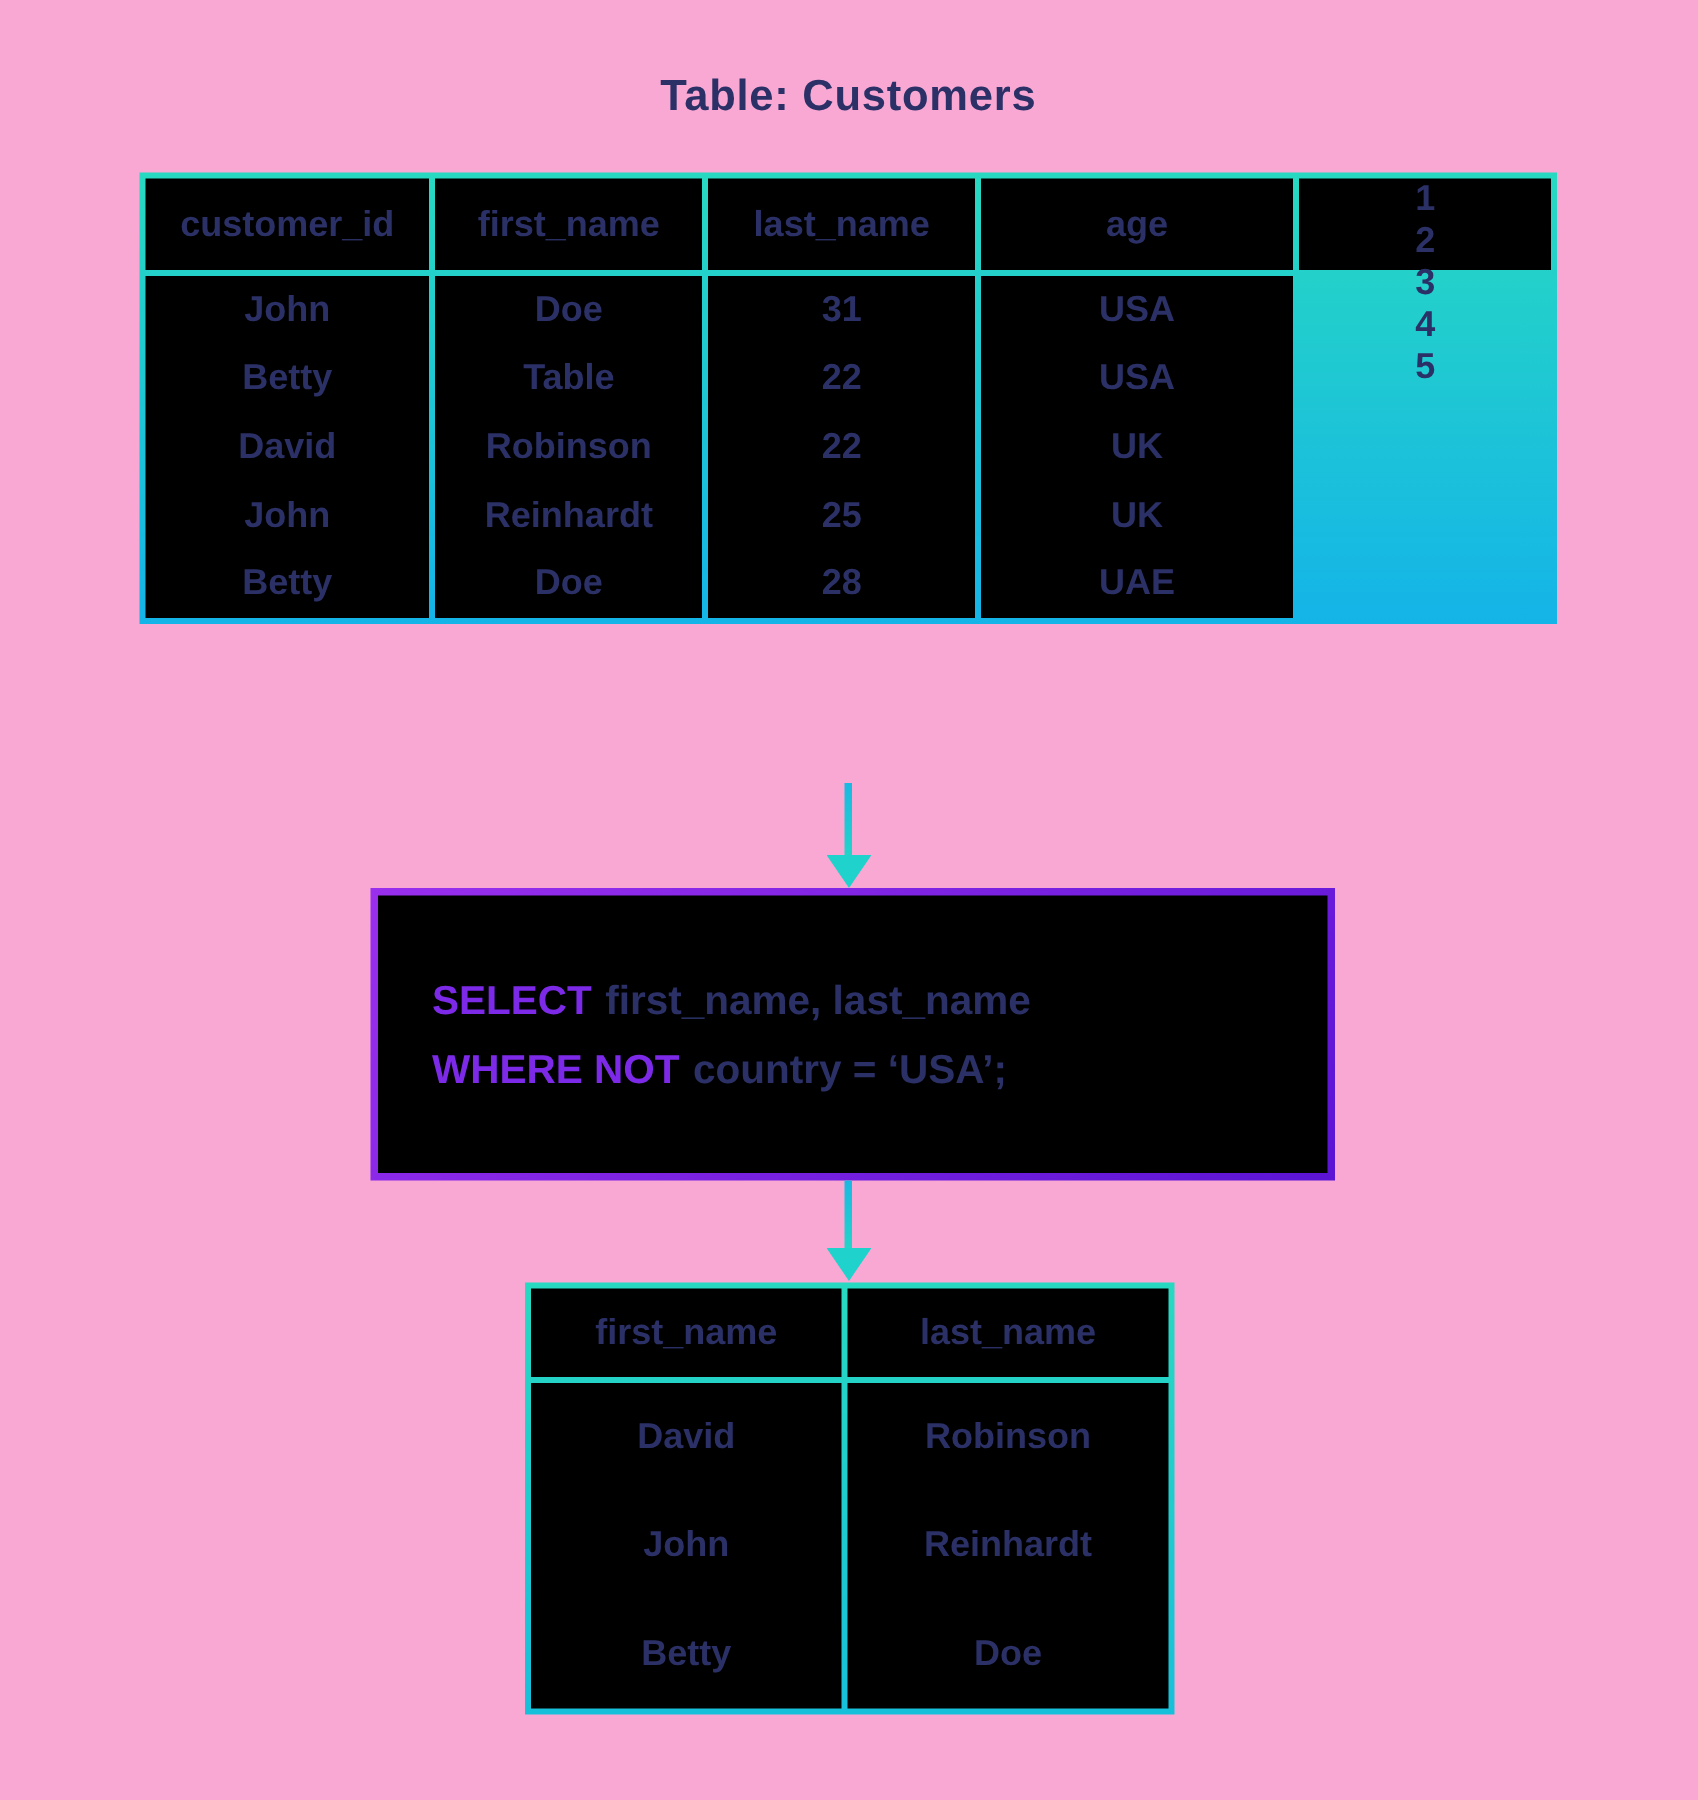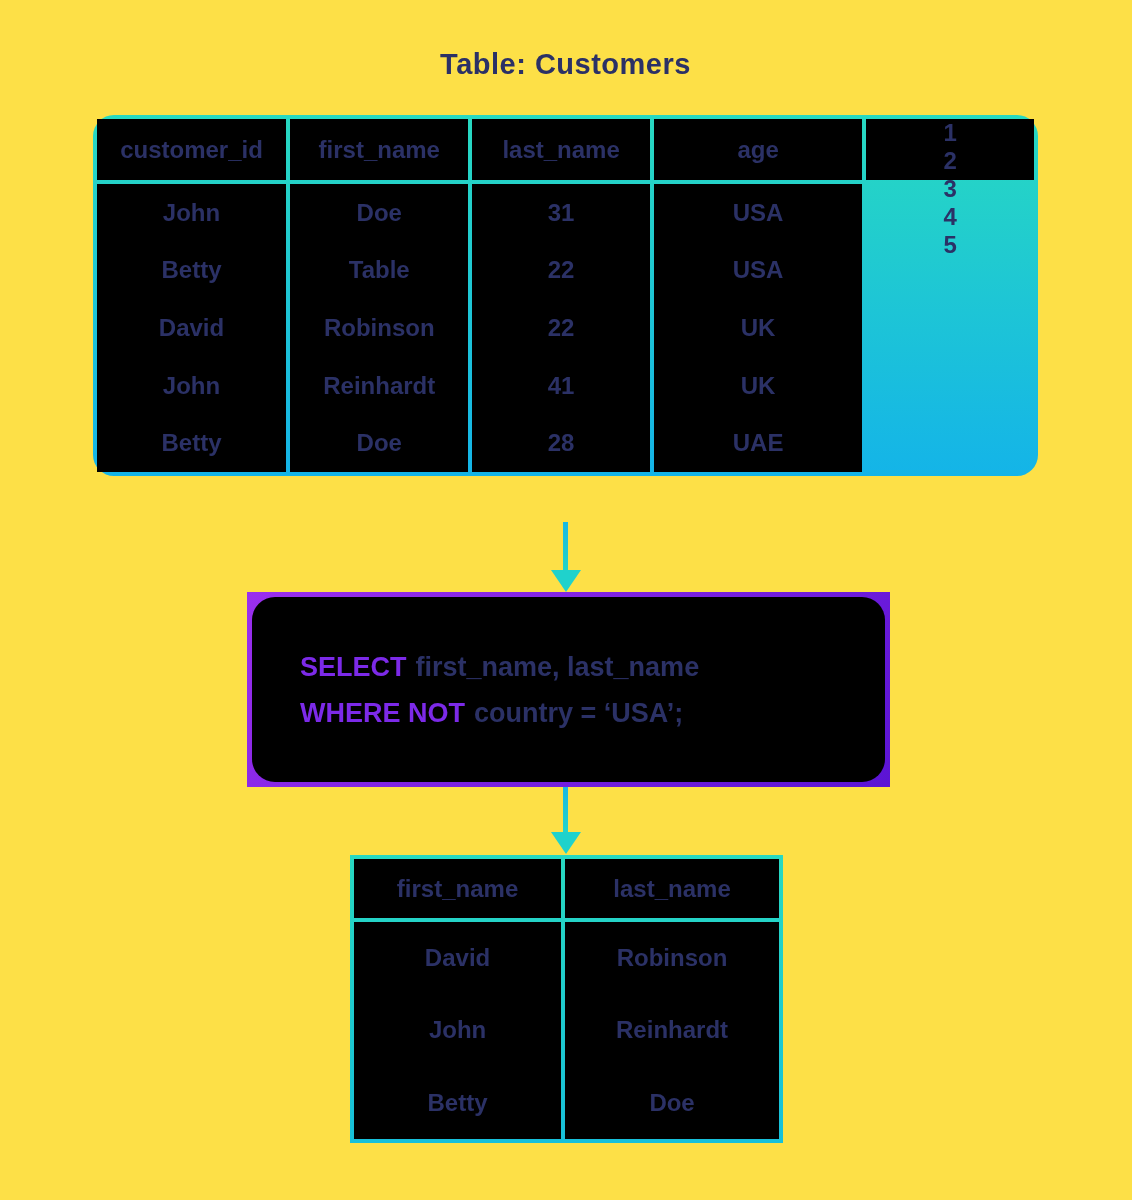"Table: Customers" .canvas { background: #fde047 -> #f9a8d4 }
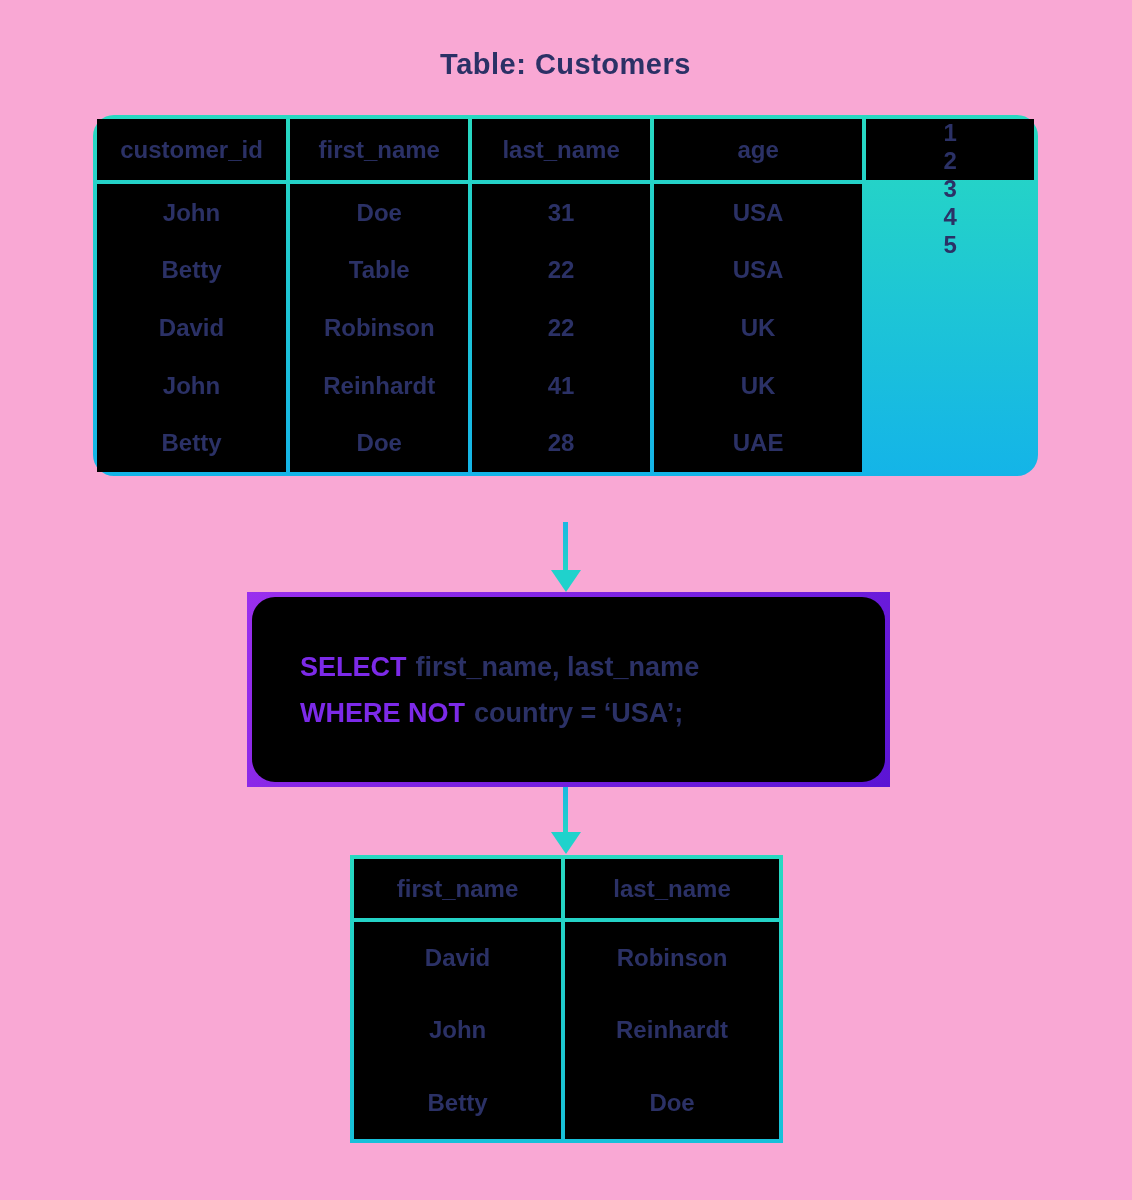"customer_id" .tbl.main { border-radius: 21px -> none; height: 361px -> 301px }
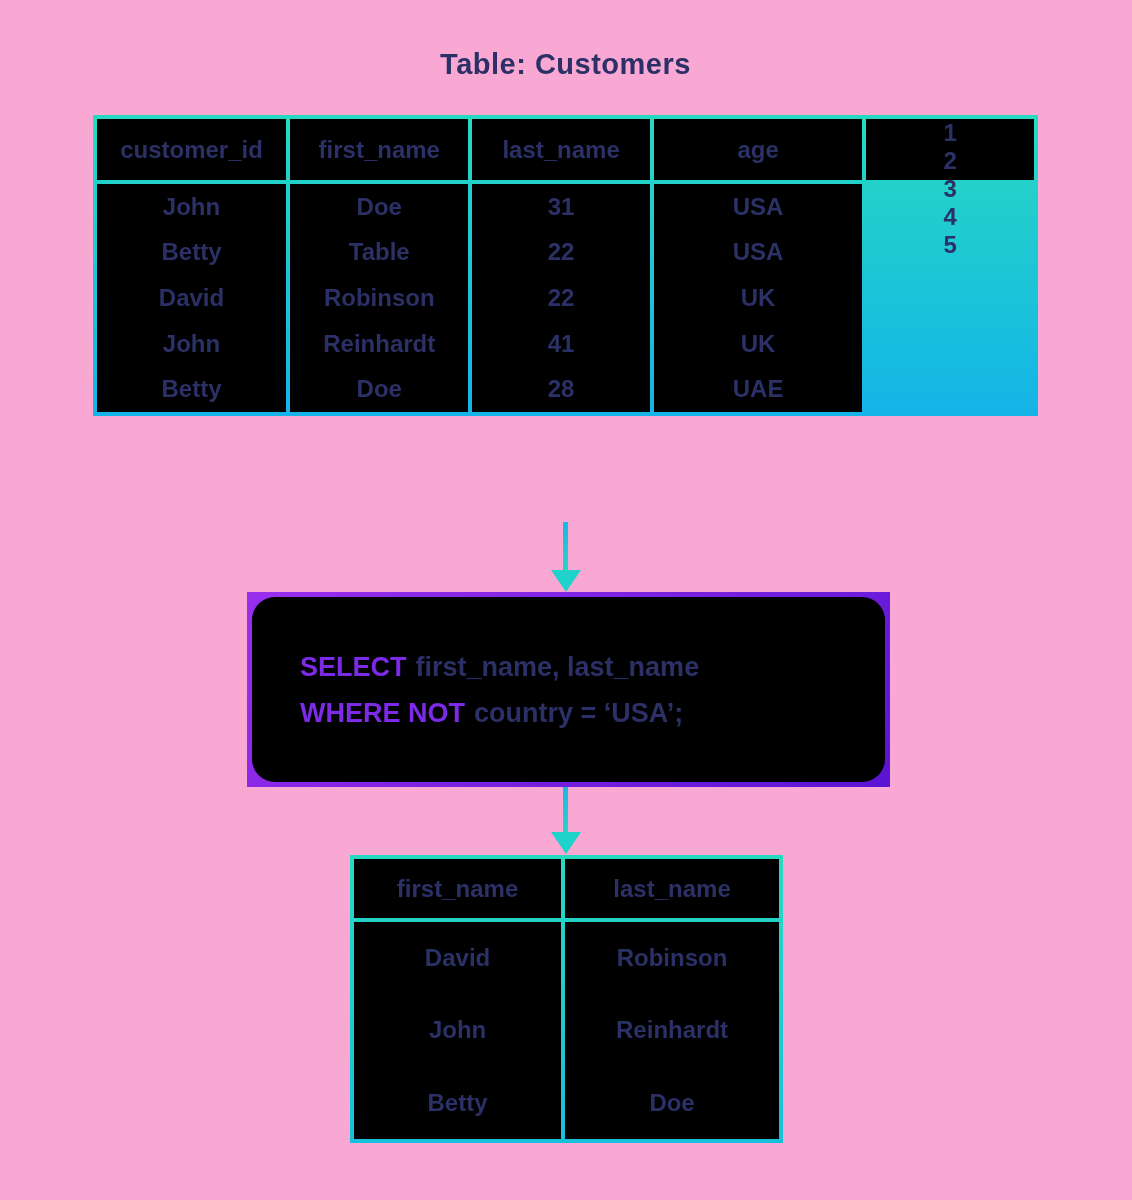"41" div.val { text: 41 -> 25 }
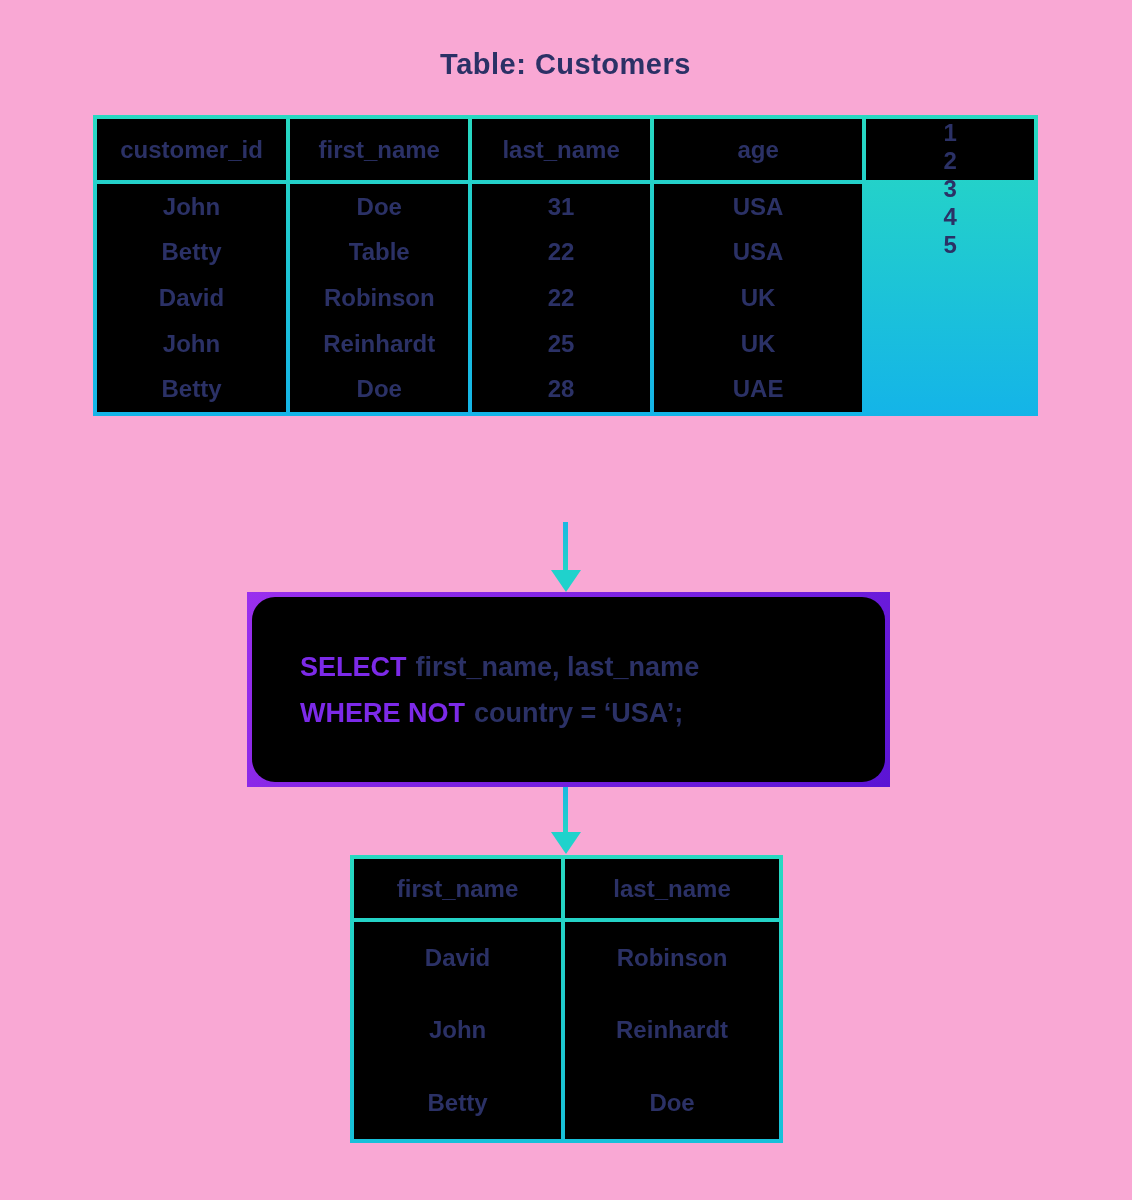"SELECT first_name, last_name" .sql-inner { border-radius: 23px -> none; padding-left: 48px -> 36px }
